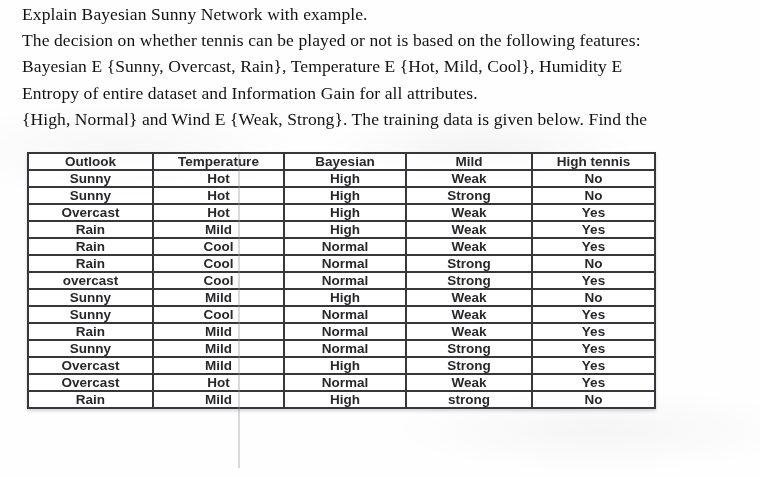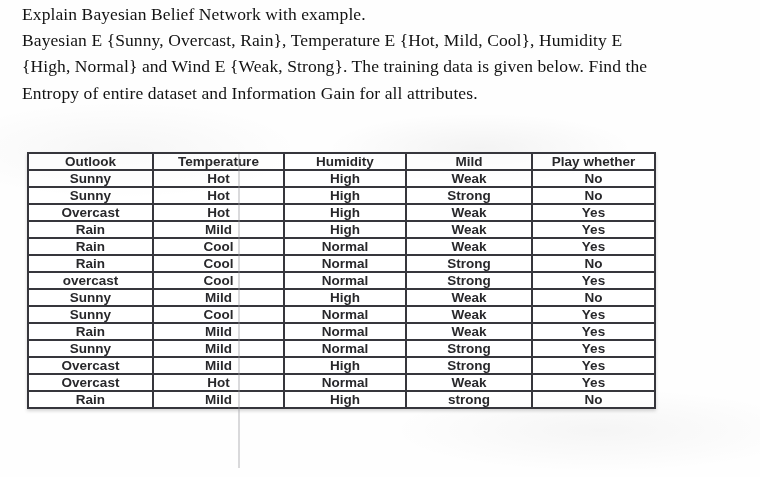"Explain Bayesian Belief Network with" div { text: Belief -> Sunny }
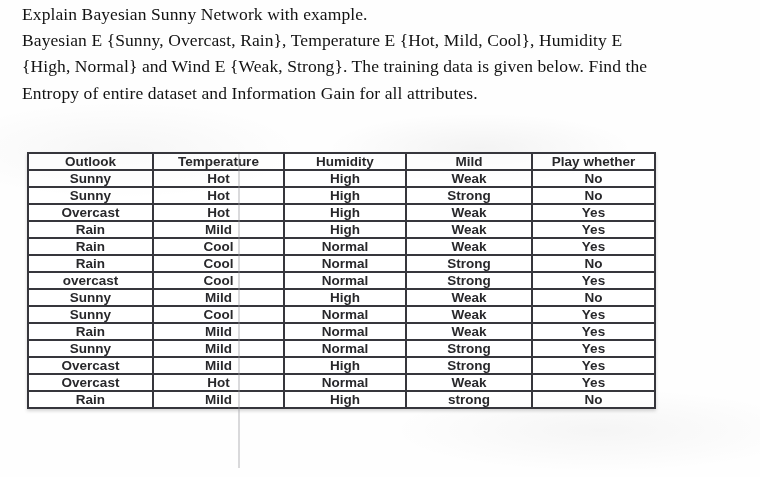"The decision on whether tennis" div { html: none -> <div>The decision on whether tennis can be played or not is based on the following features:</div> }
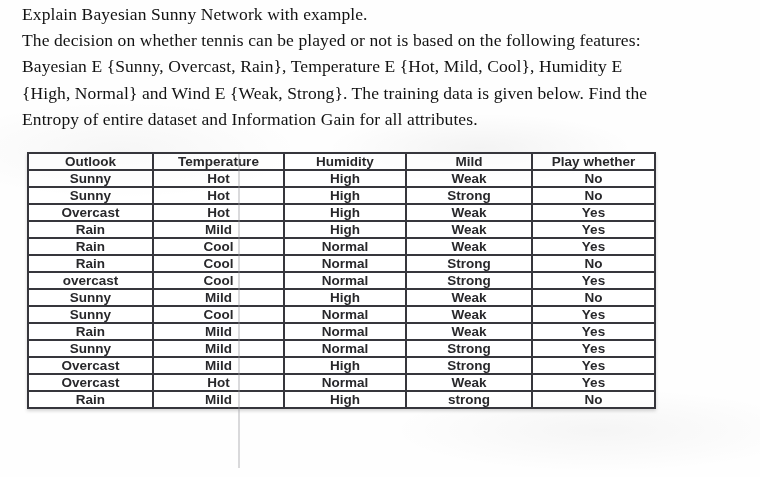"{High, Normal} and Wind E" div { order: before "Entropy of entire dataset and" -> after "Entropy of entire dataset and" }
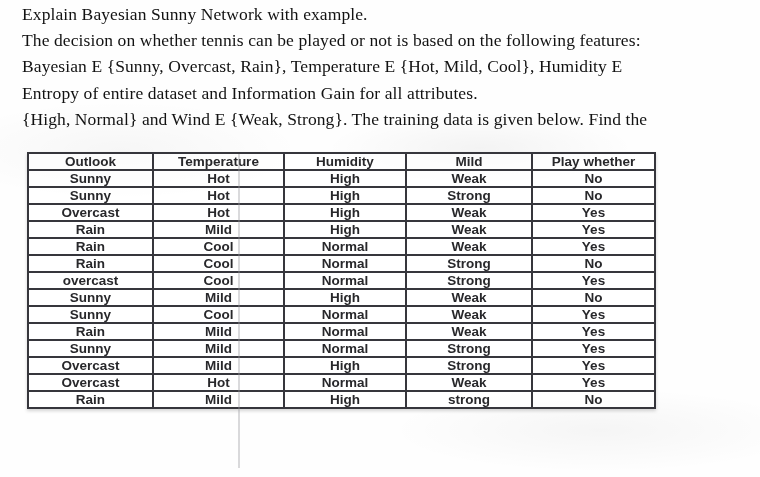"Humidity" th { text: Humidity -> Bayesian }
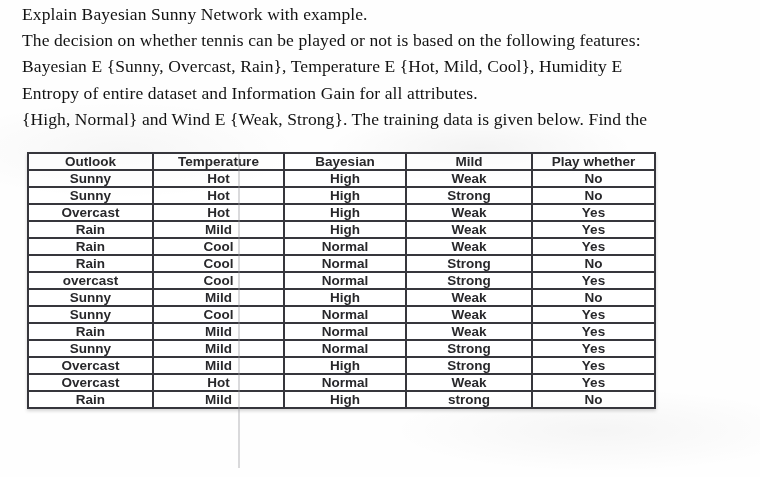"Play whether" th { text: Play whether -> High tennis }
